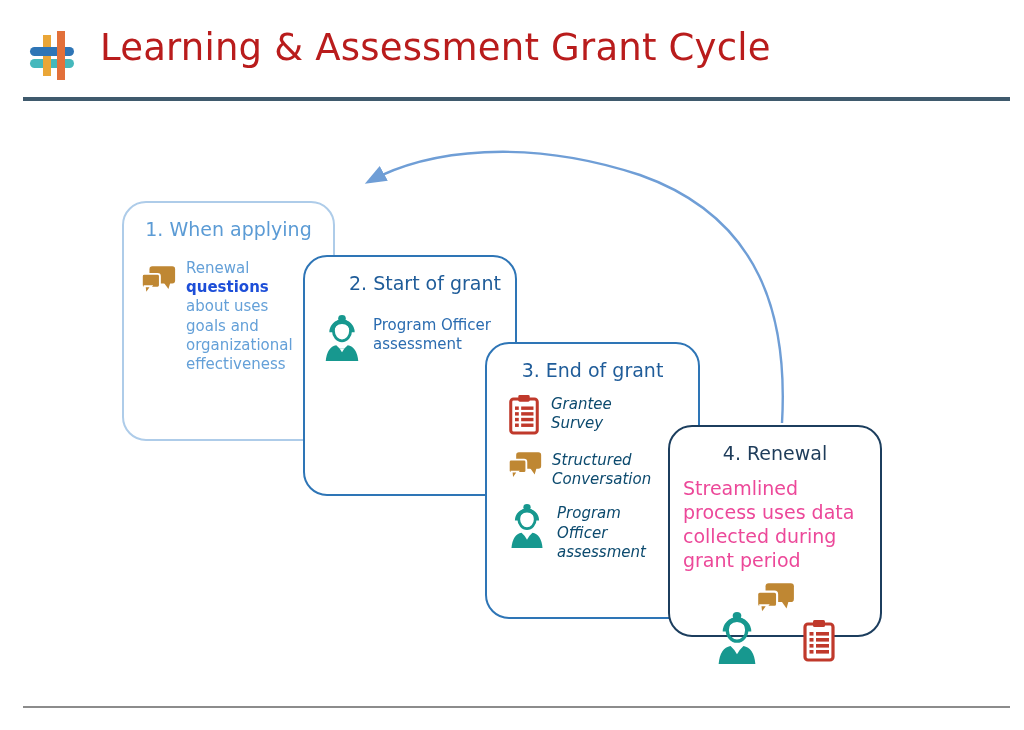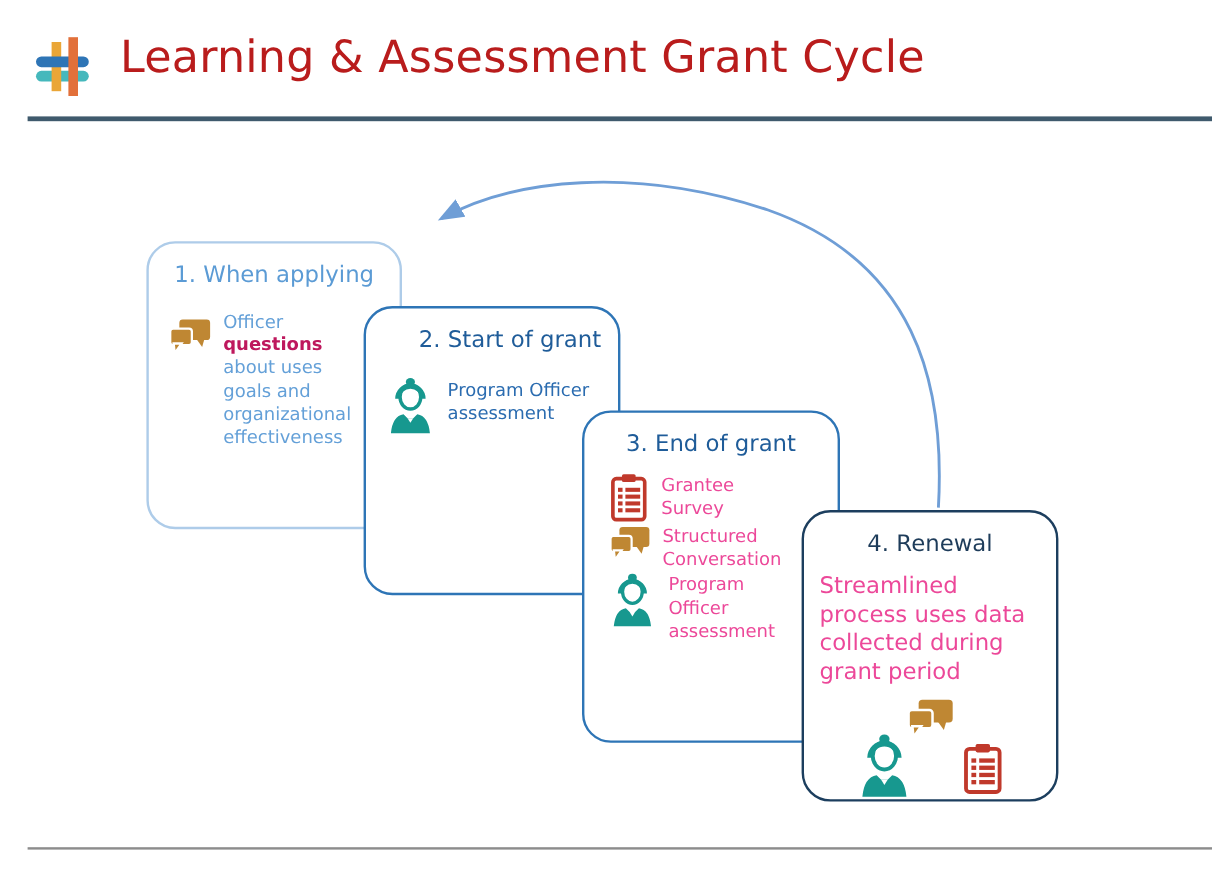"Officer" span { text: Officer -> Renewal }
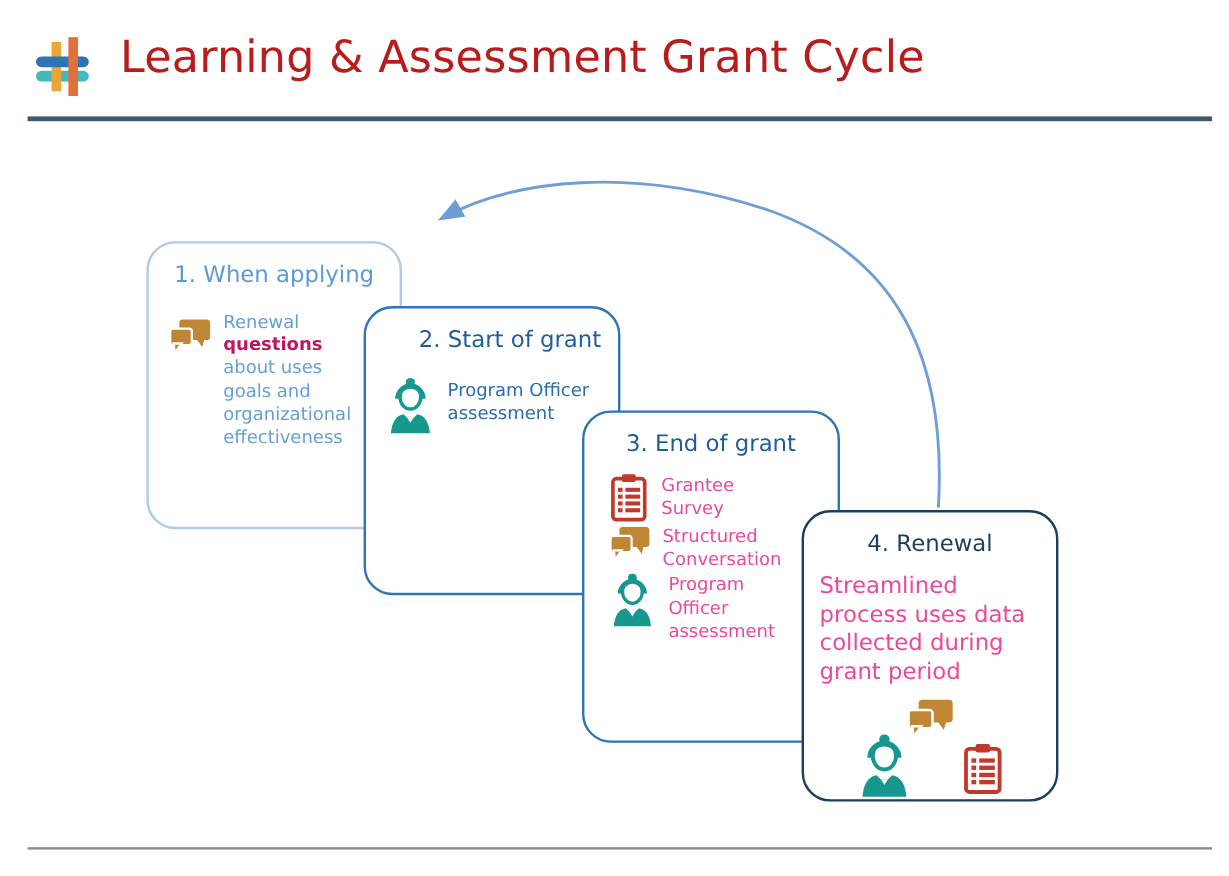"questions" .card-1 .item-text b { color: #be185d -> #1d4ed8 }
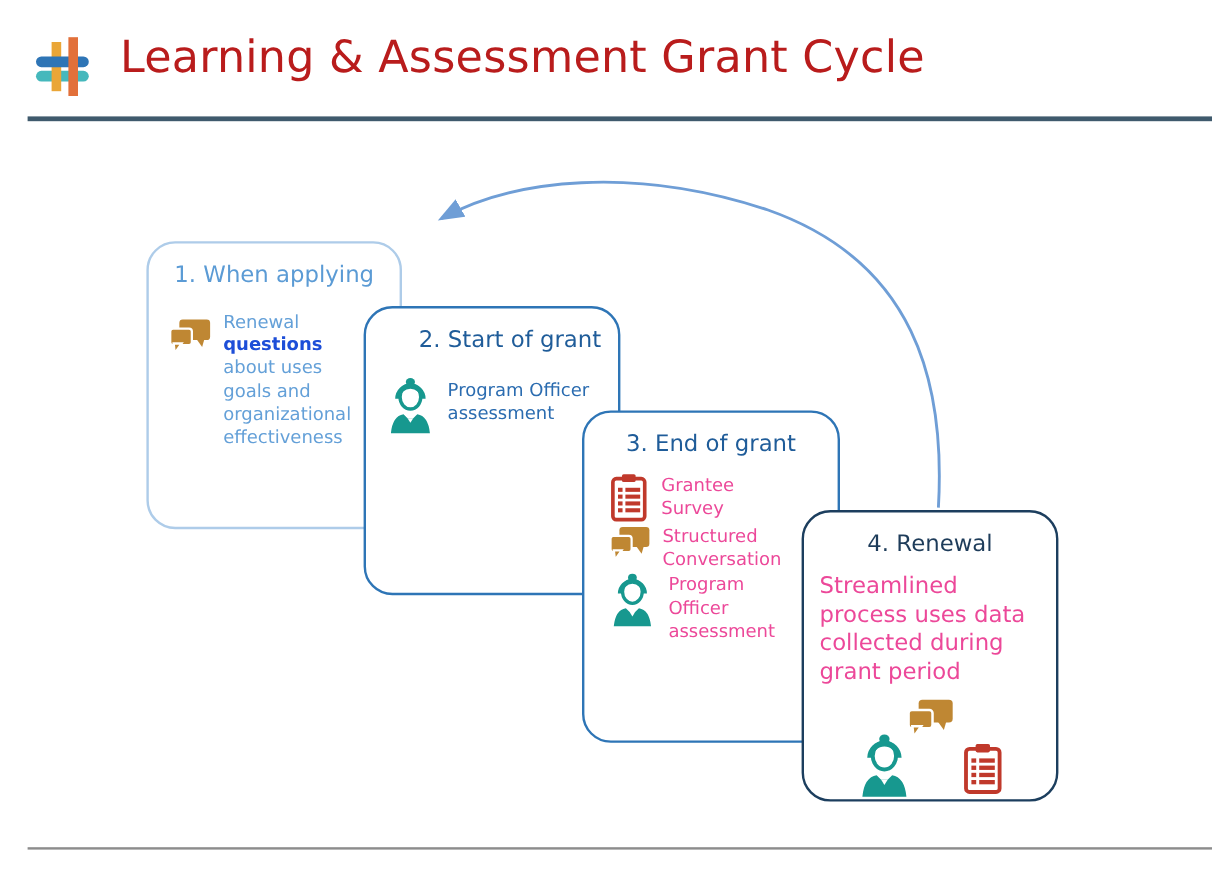"Grantee Survey" .card-3 .item-text { color: #ec4899 -> #0c4a6e; font-style: none -> italic }
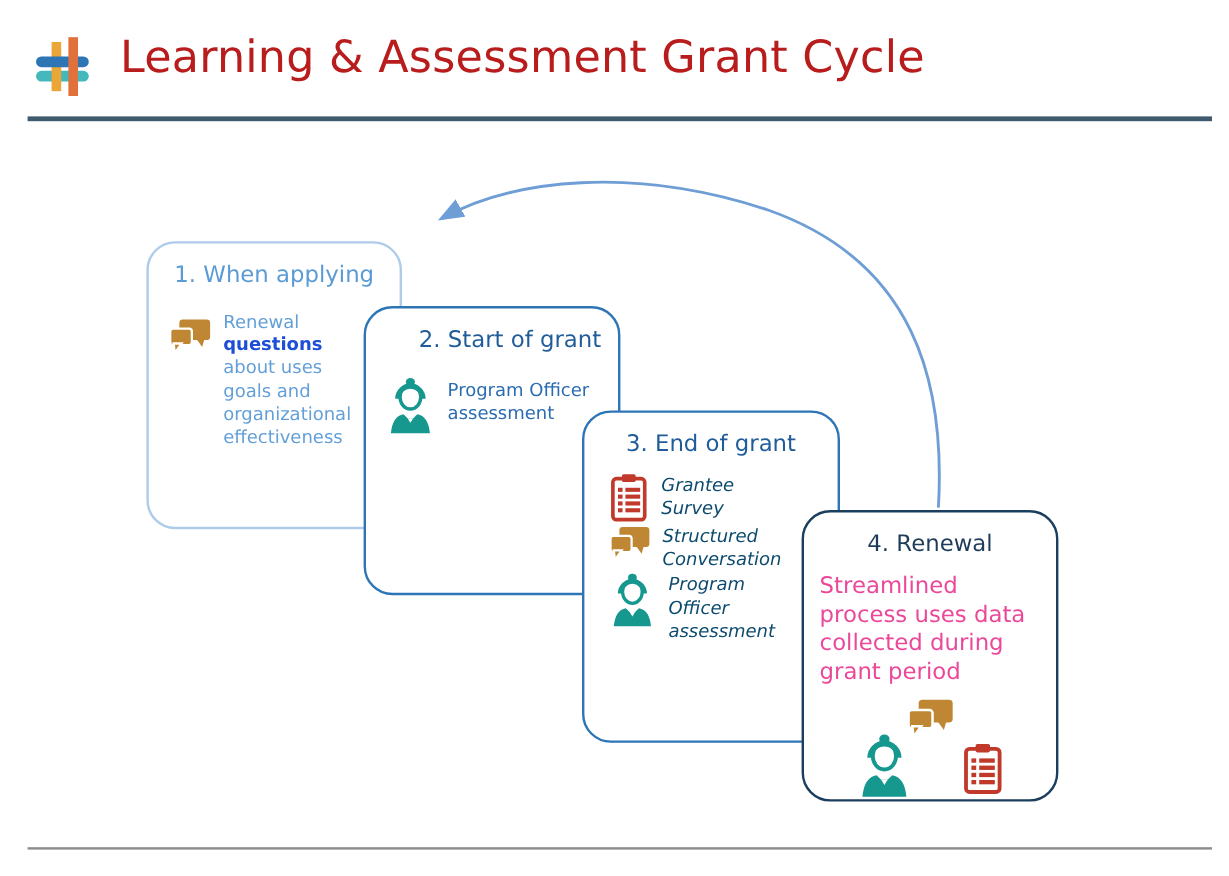"Structured Conversation" .card-3 .item-row { margin-top: 1px -> 14px }
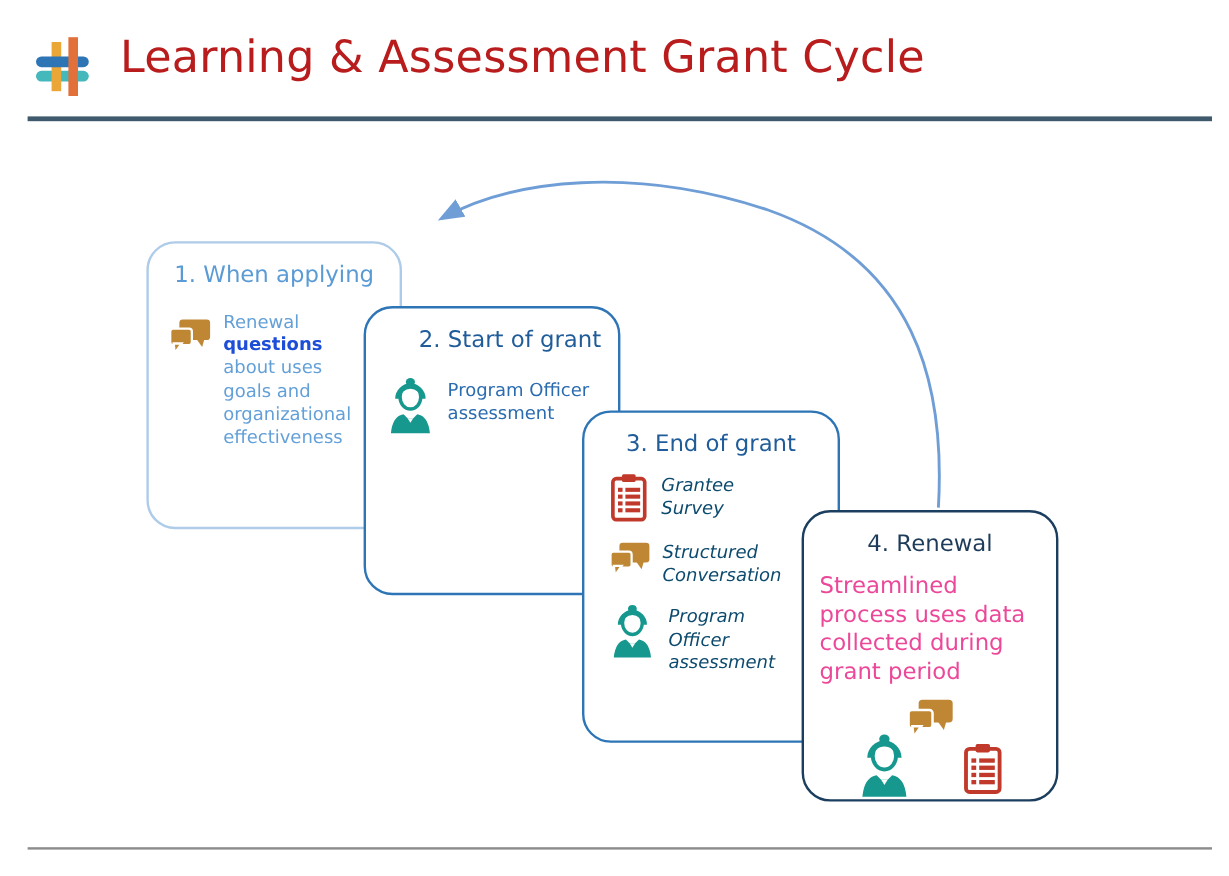"4. Renewal" .card-4 { height: 243px -> 212px }
